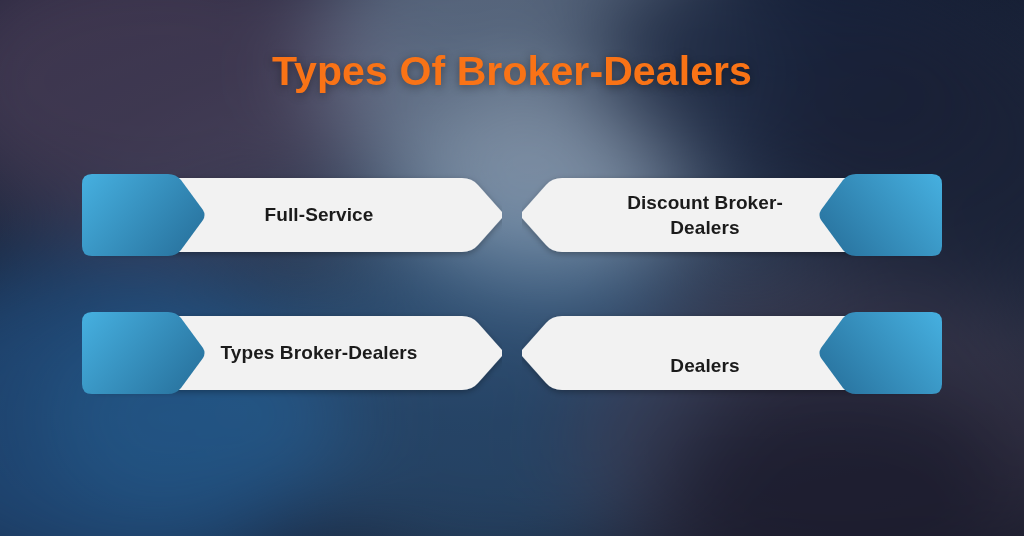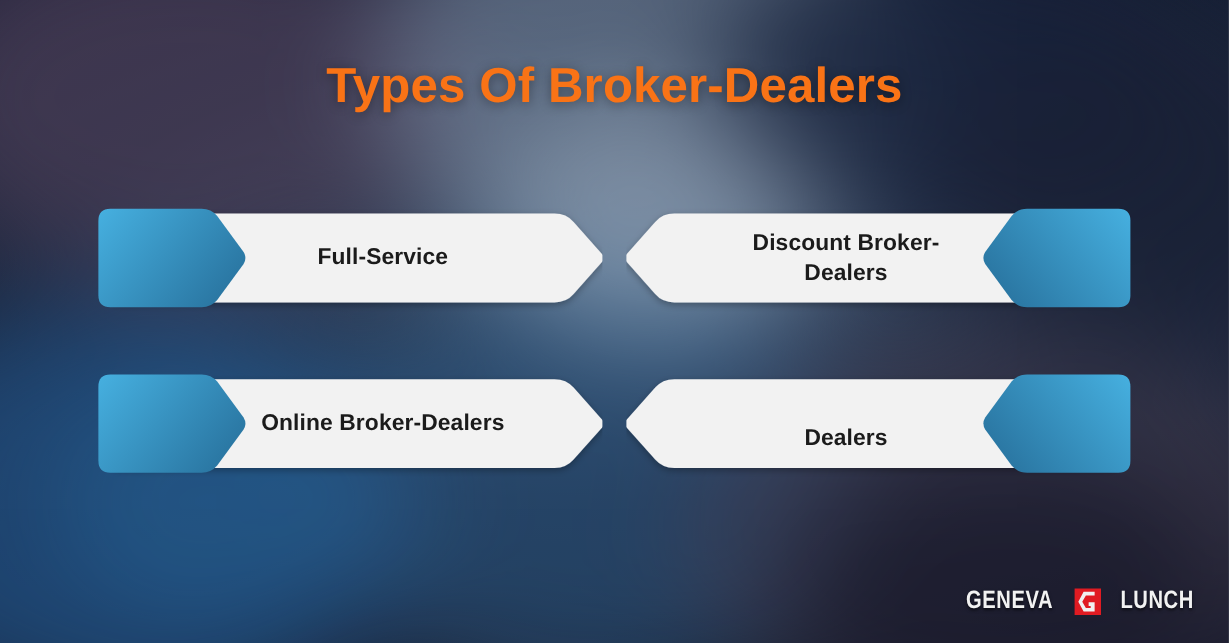"Online Broker-Dealers" span { text: Online -> Types }
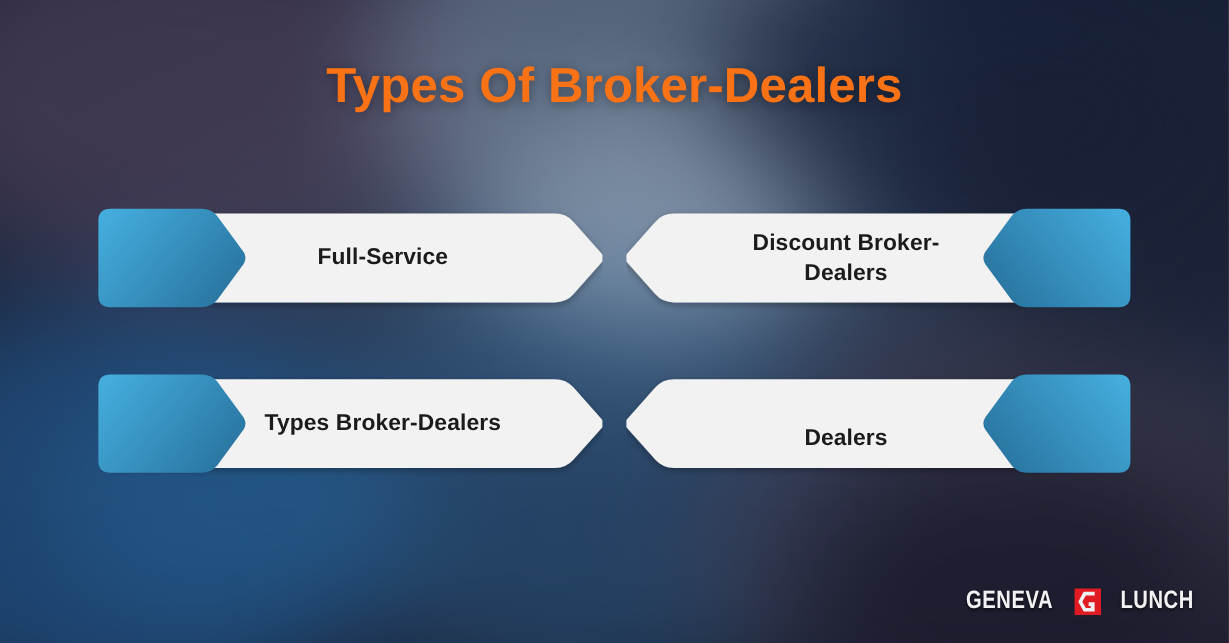"GENEVA" div { html: <div> <span>GENEVA</span> <svg> <path></path> <path></path> </svg> <span>LUNCH</span> </div> -> none }
